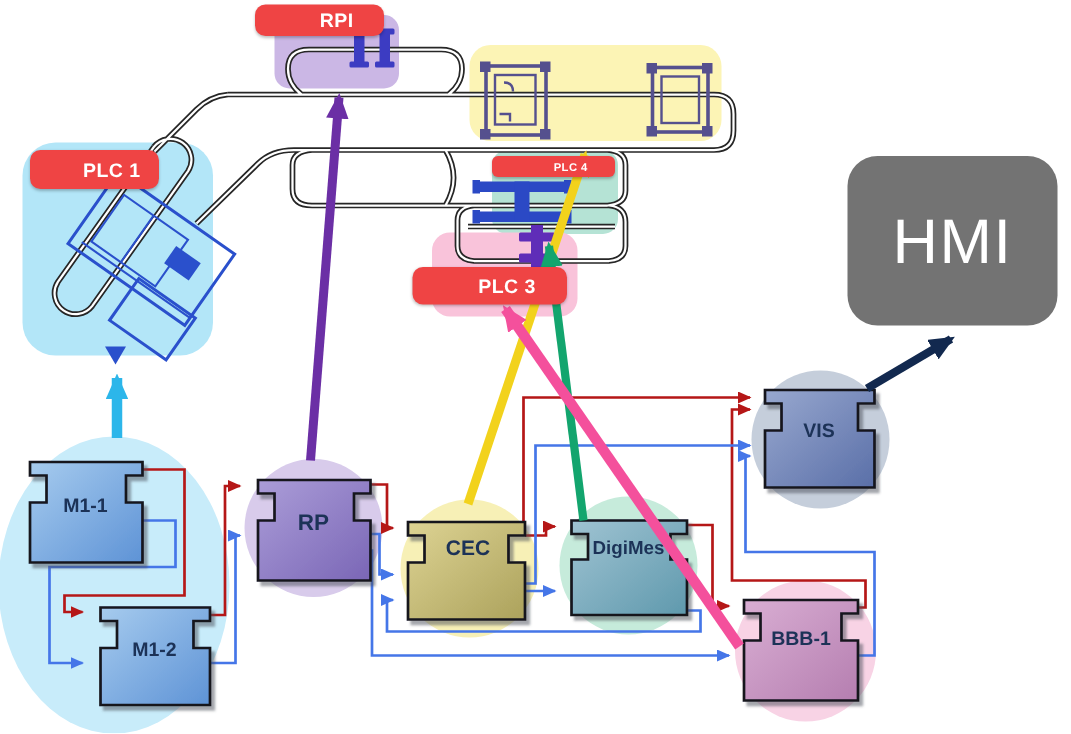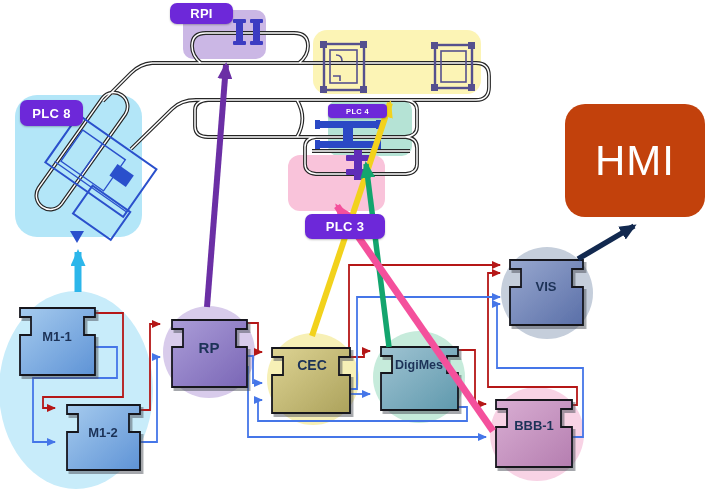"RPI" .pill { background: #6d28d9 -> #ef4444; padding-left: none -> 23px }
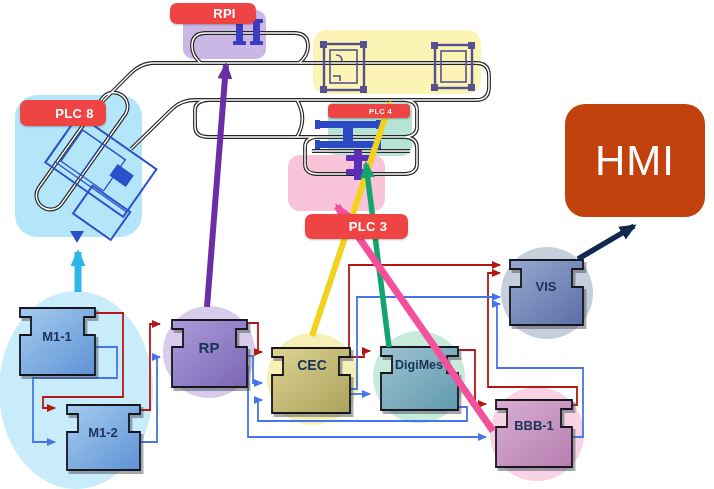"PLC 8" div.pill { text: 8 -> 1 }
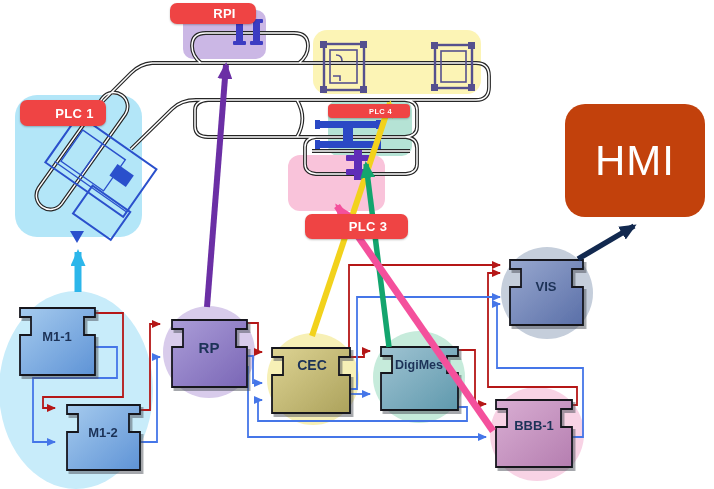"HMI" .hmi-box { background: #c2410c -> #737373 }
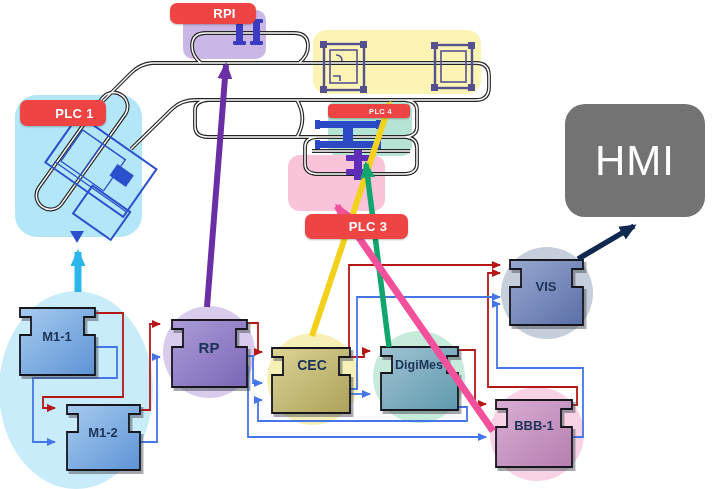"PLC 3" .pill-plc3 { left: 305px -> 275px; margin-top: 36px -> none }
